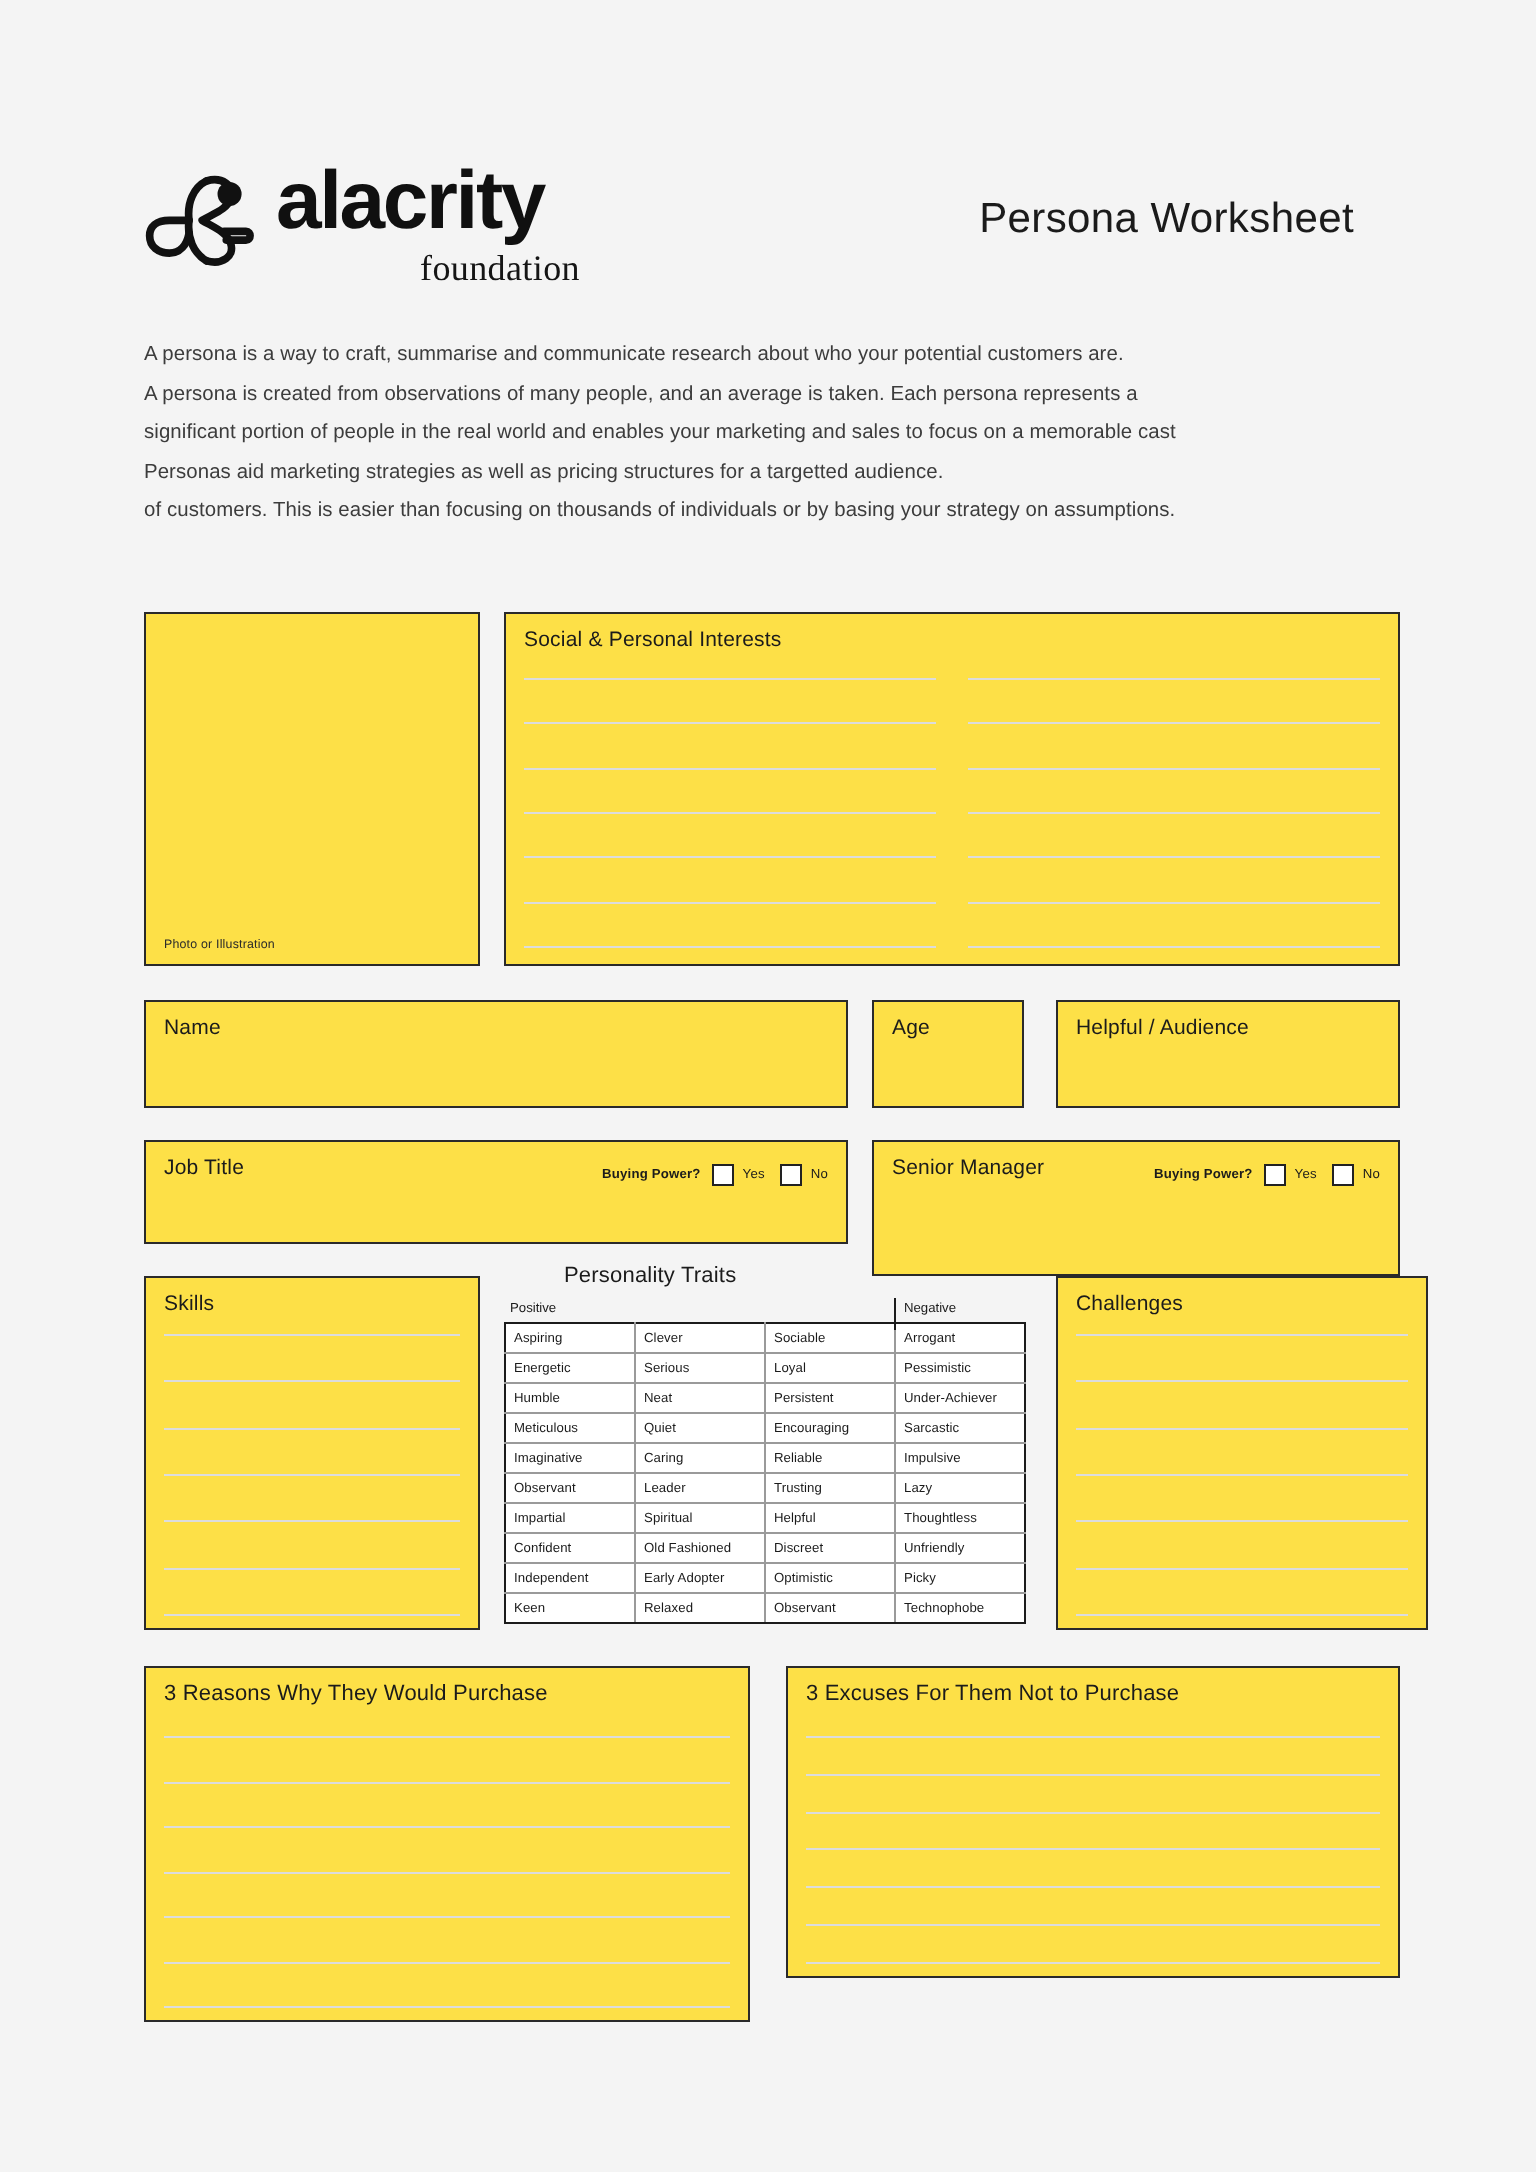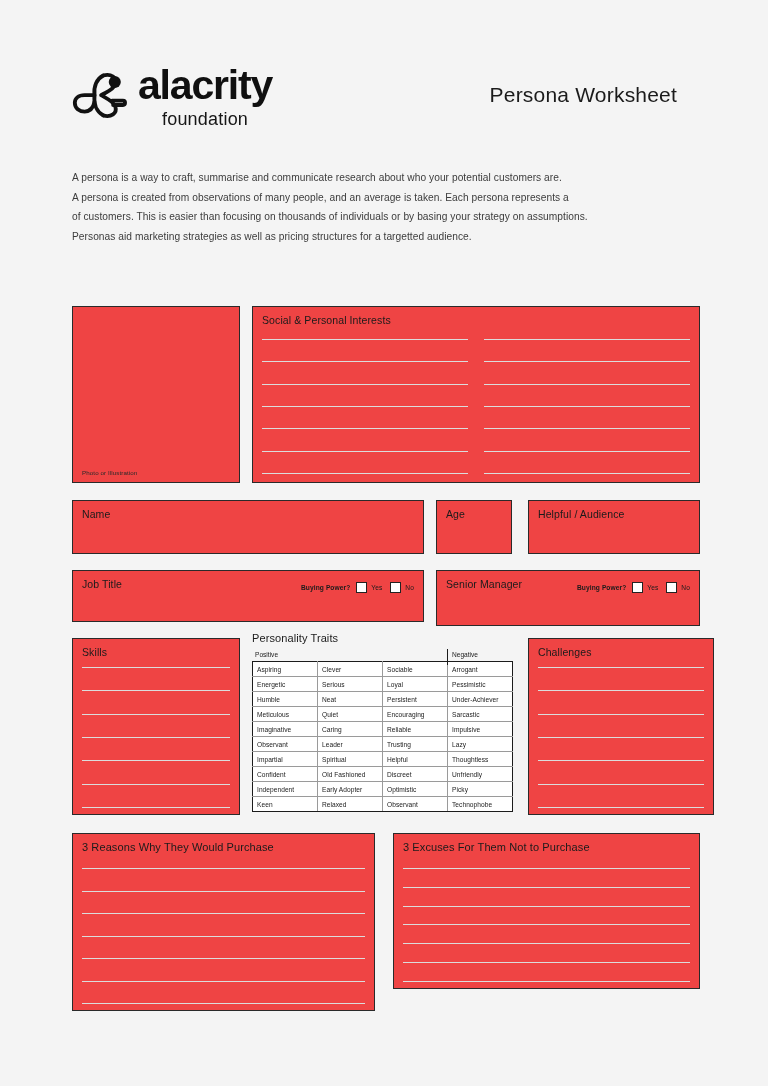"alacrity" .header { top: 0 -> 15px }
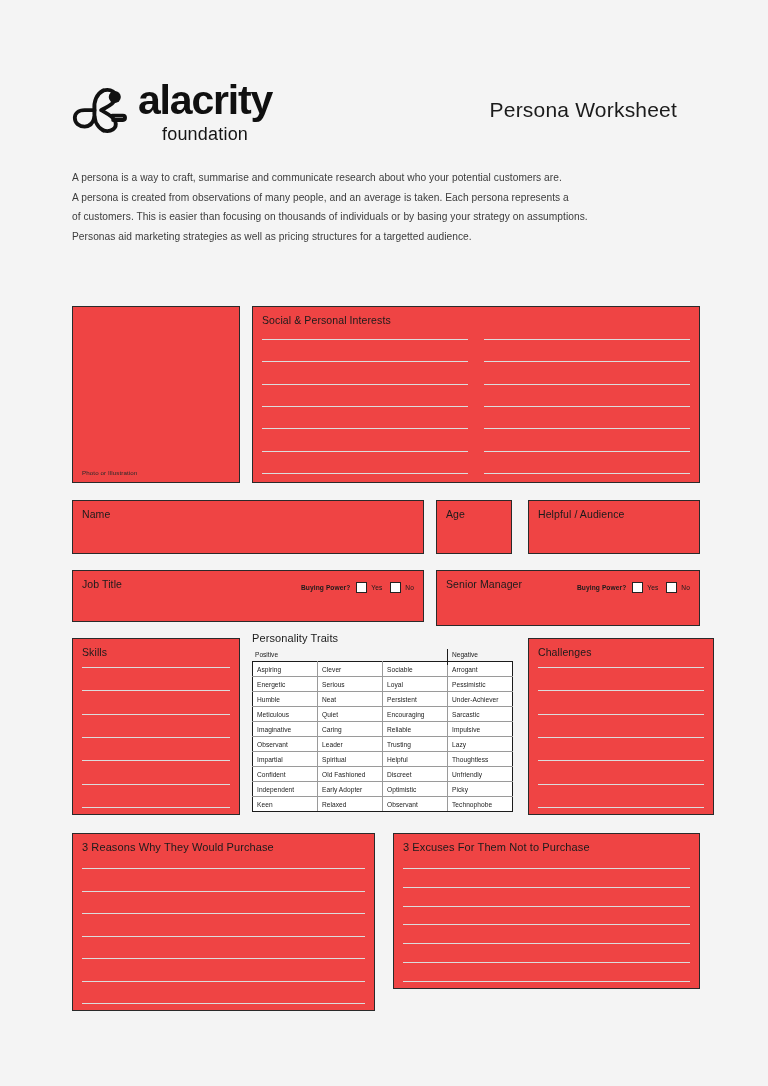"foundation" .logo-sub { font-family: none -> Liberation Serif, serif; margin-left: 24px -> 72px }
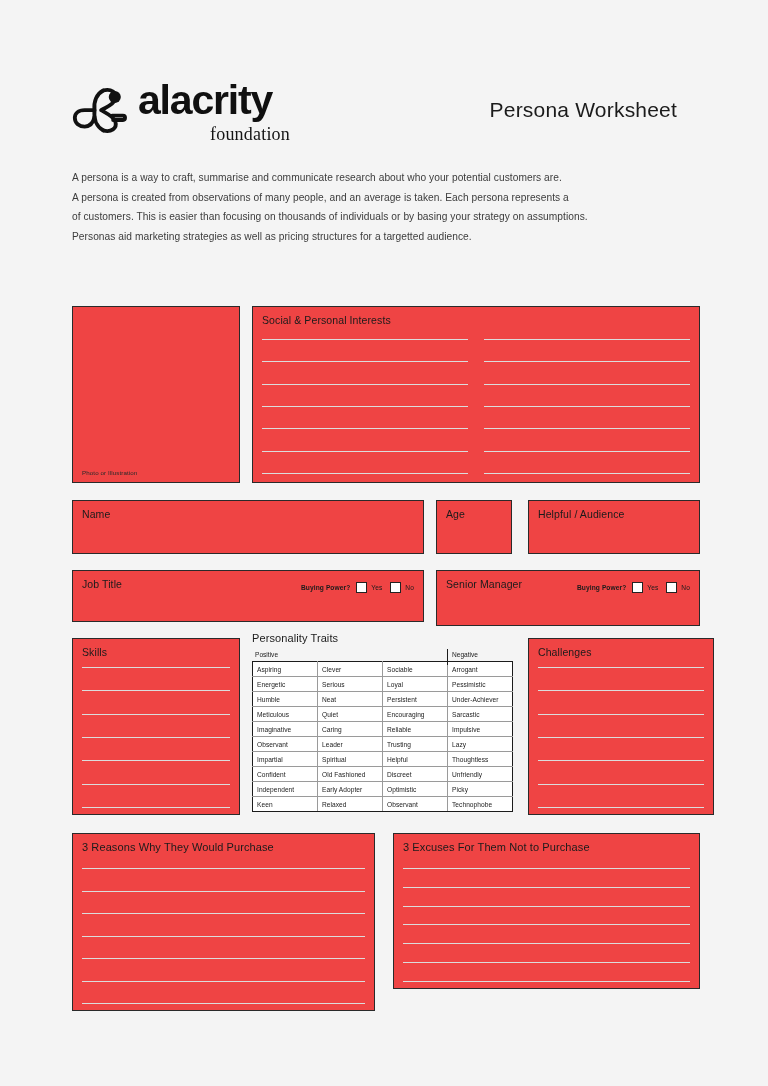"significant portion of people in" p { html: none -> <p>significant portion of people in the real world and enables your marketing and sales to focus on a memorable cast</p> }
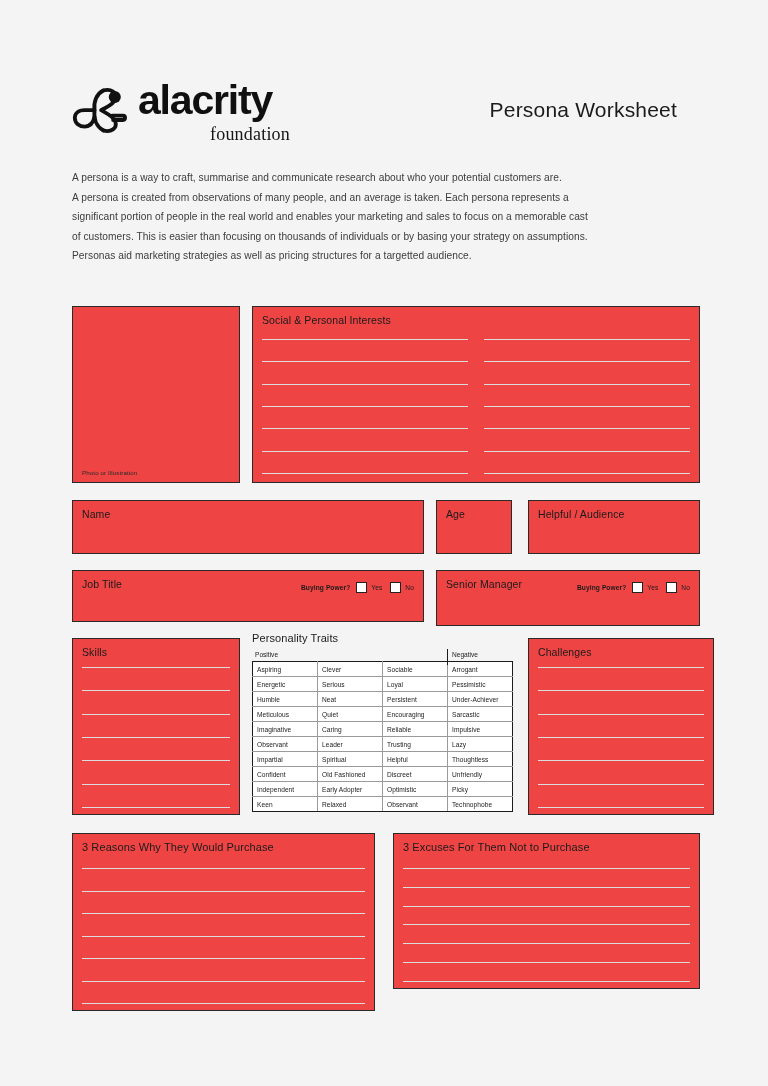"of customers. This is easier" p { order: before "Personas aid marketing strategies as" -> after "Personas aid marketing strategies as" }
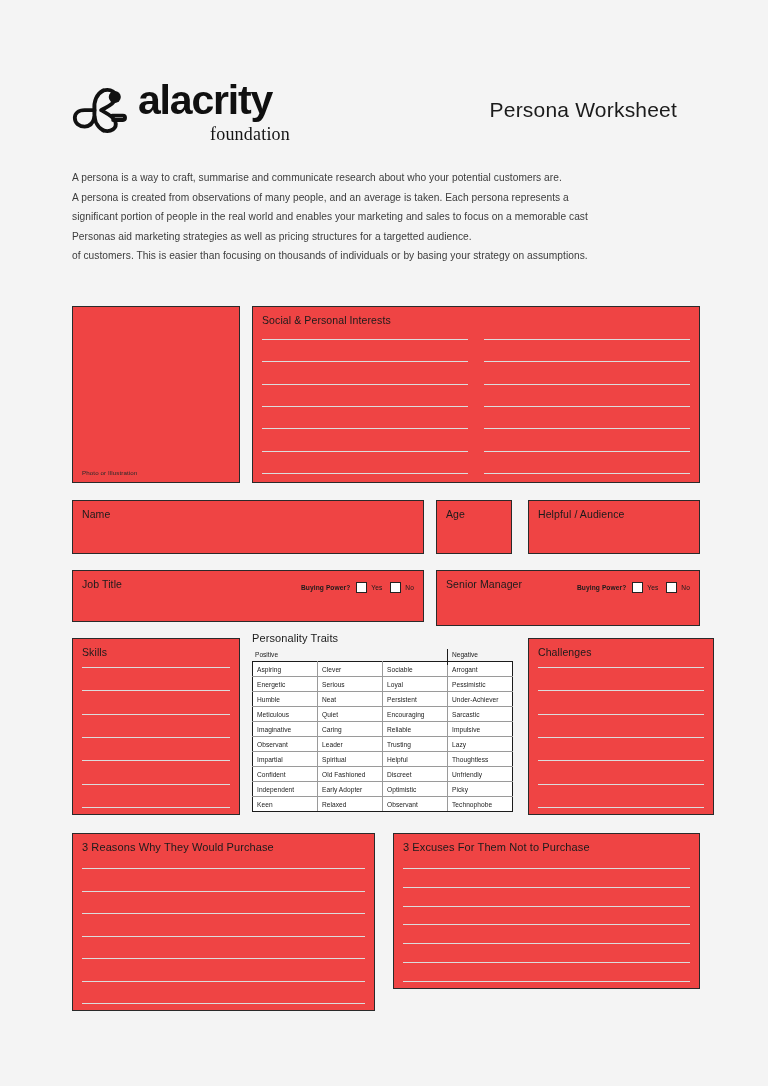"Social & Personal Interests" .box { background: #ef4444 -> #fde047 }
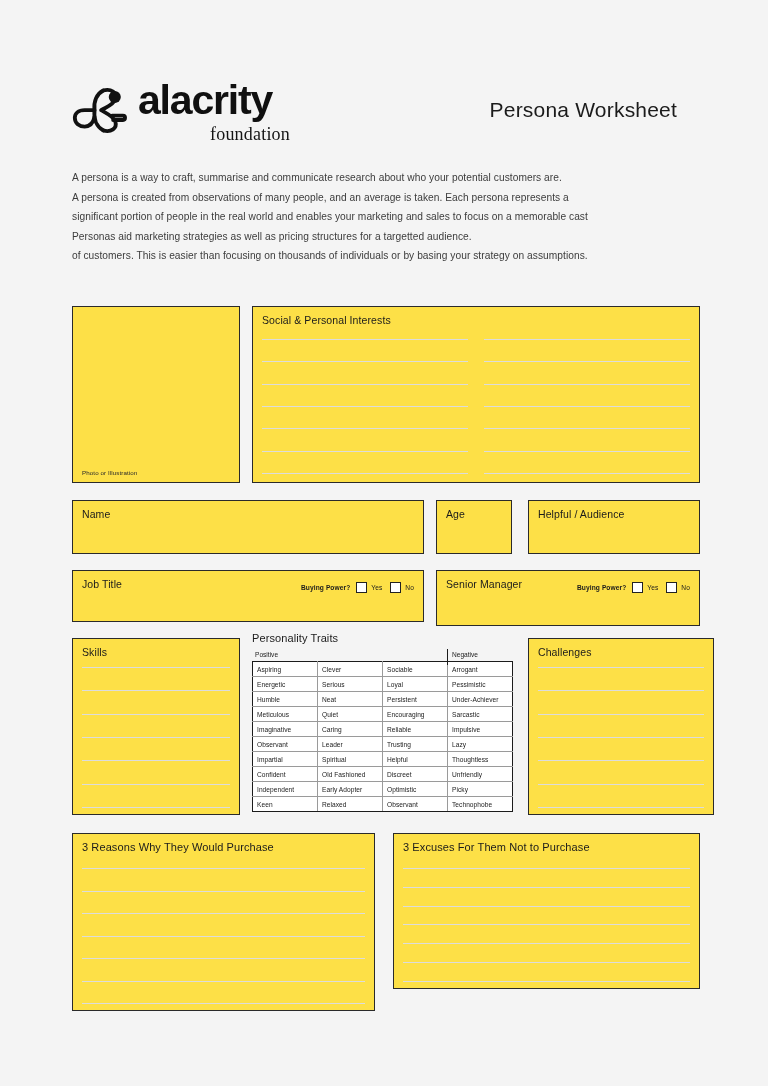"Senior Manager" div.box { height: 56px -> 68px }
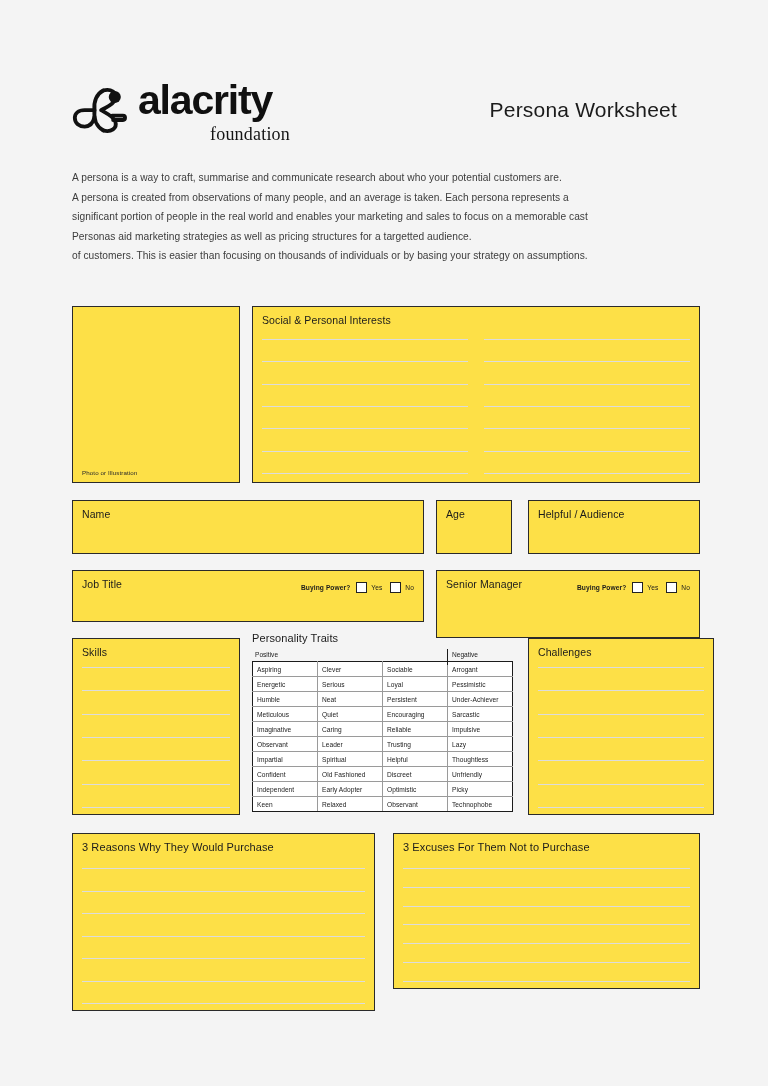"Personality Traits" .traits-title { margin-left: none -> 30px }
